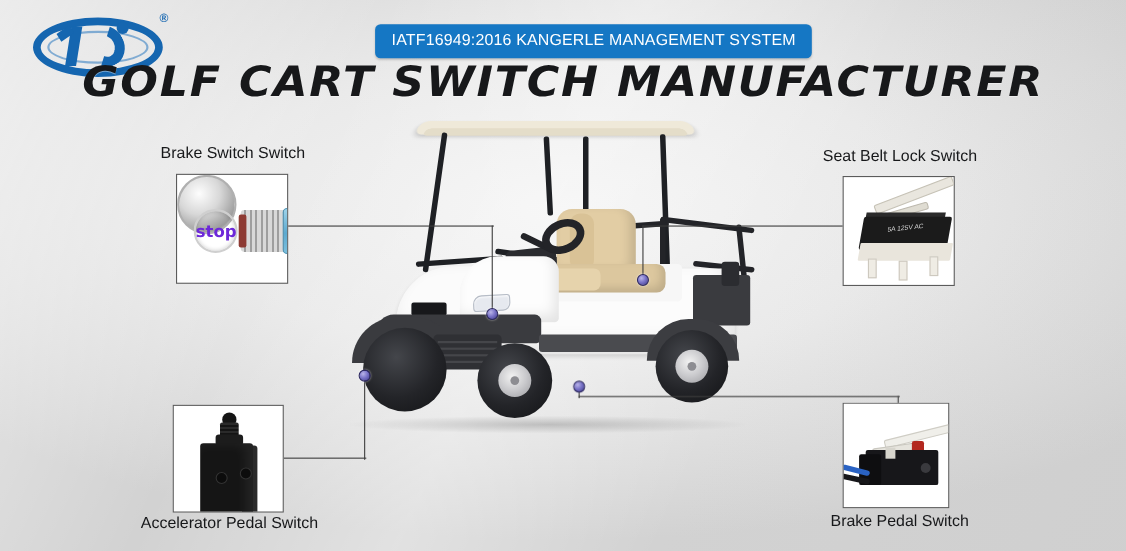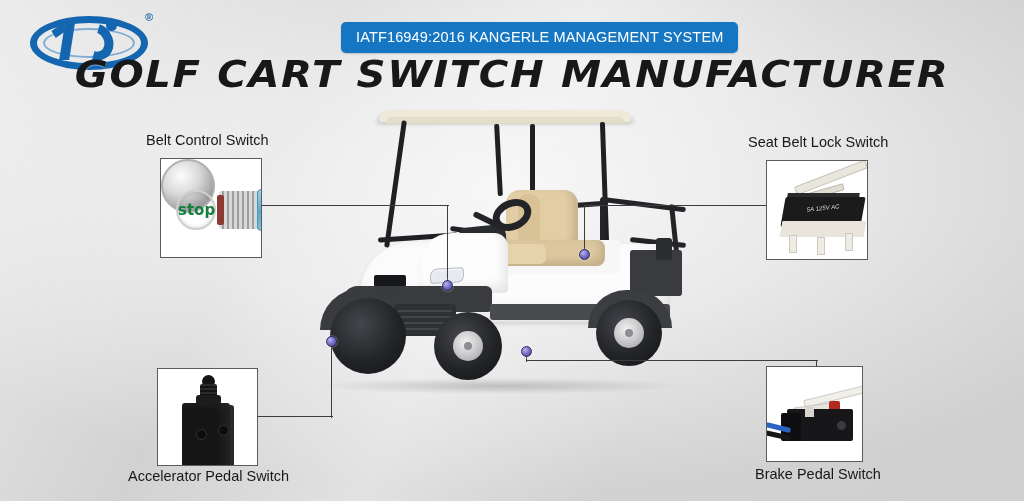"Belt Control Switch" div.clabel { text: Belt Control -> Brake Switch }
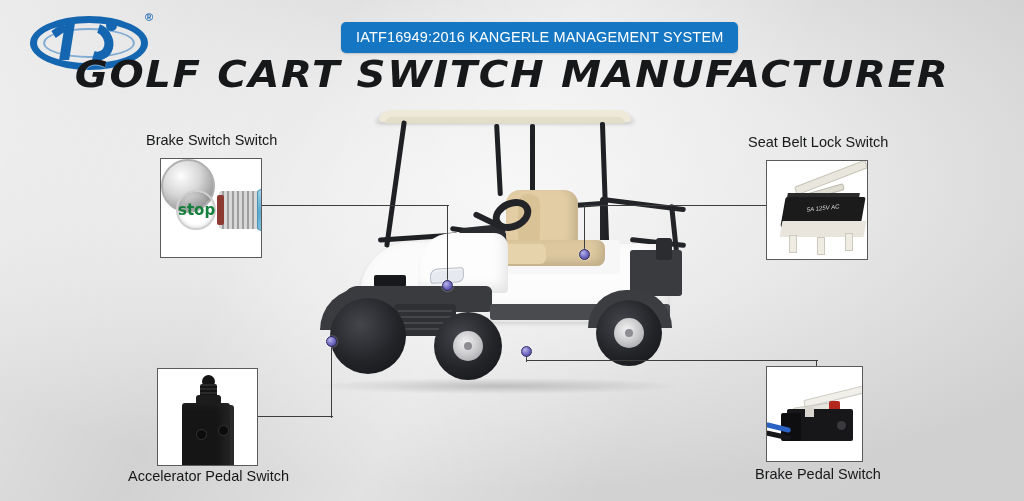"stop" .mb-stop { color: #15803d -> #6d28d9 }
